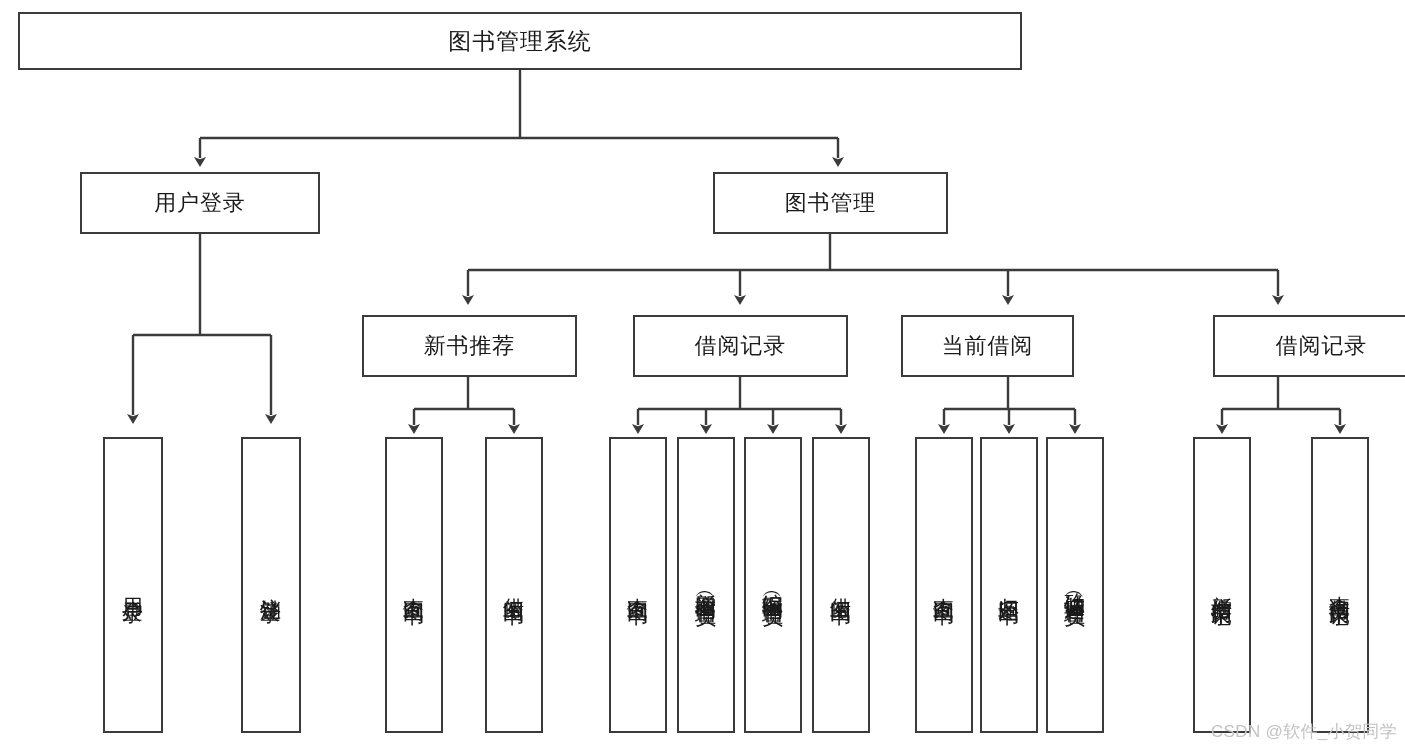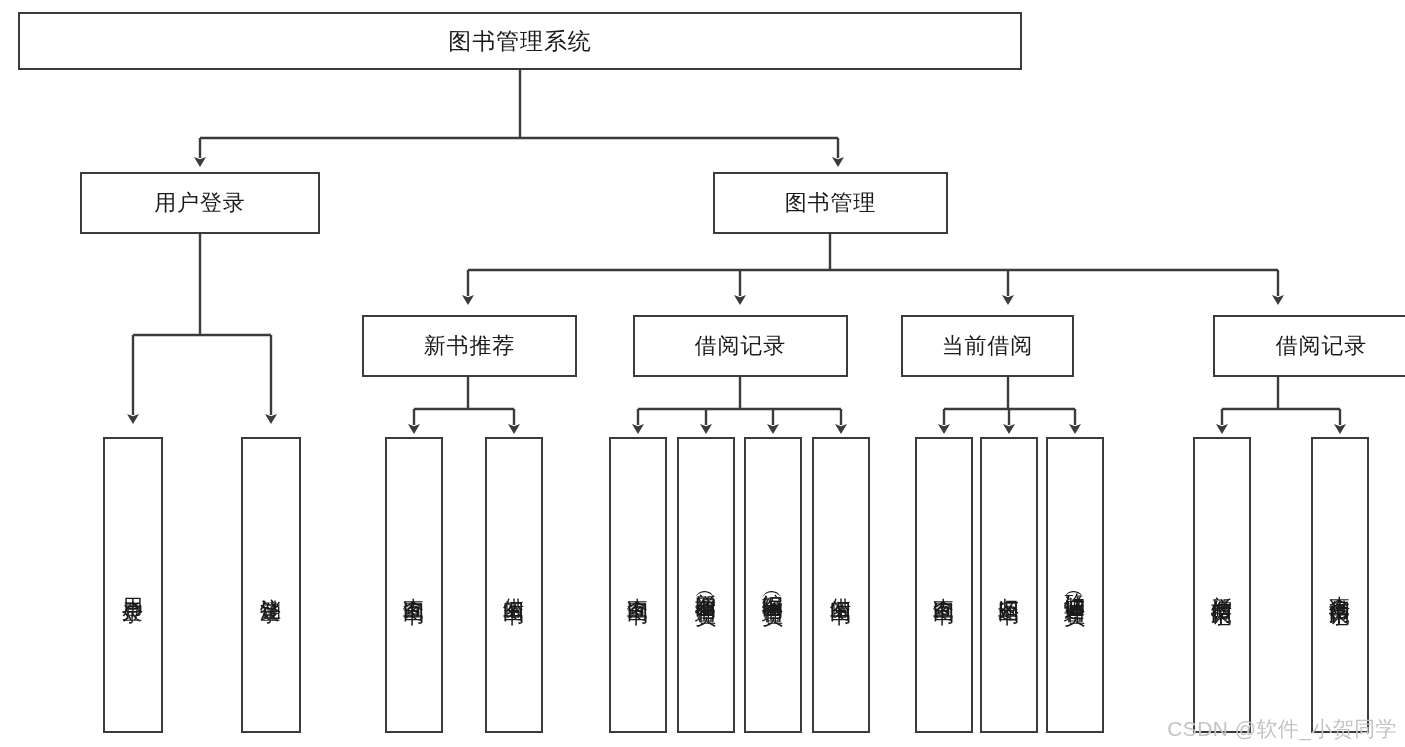"CSDN @软件_小贺同学" #watermark { font-size: 21px -> 17px }
